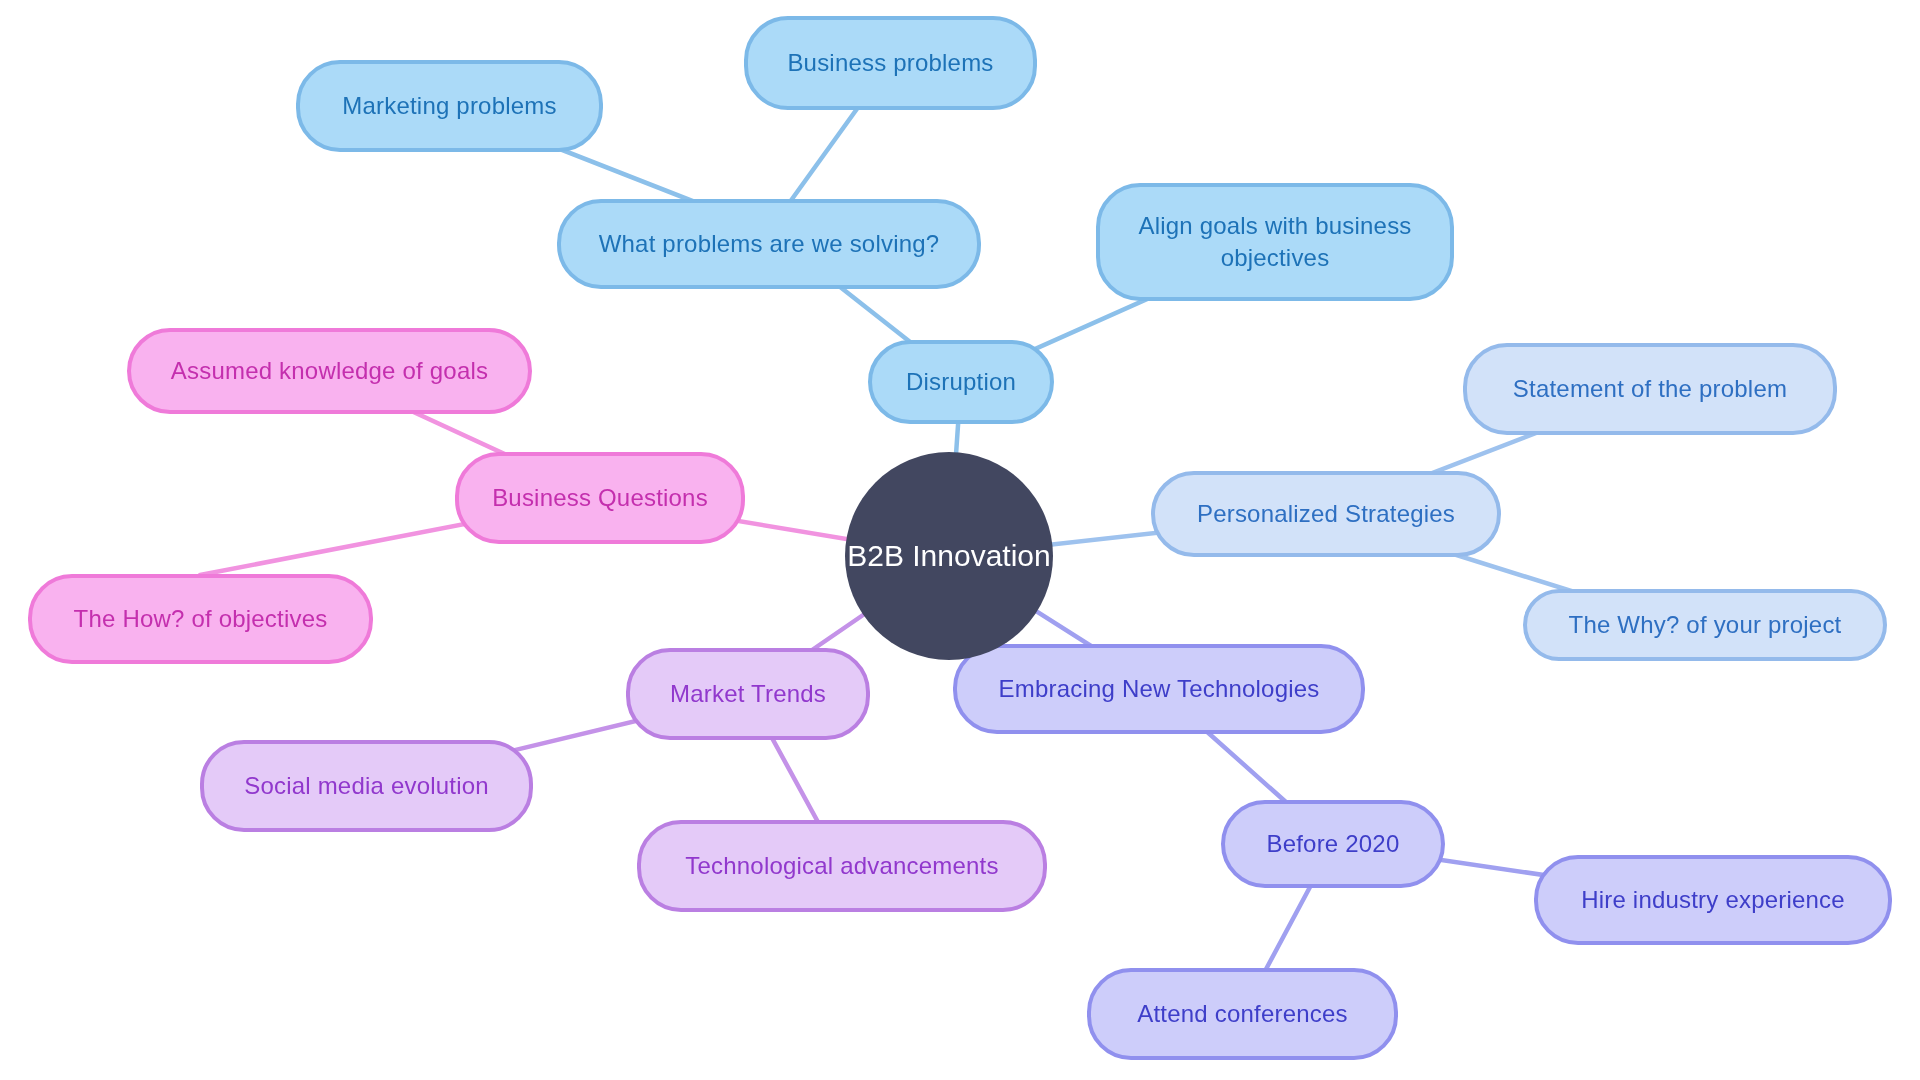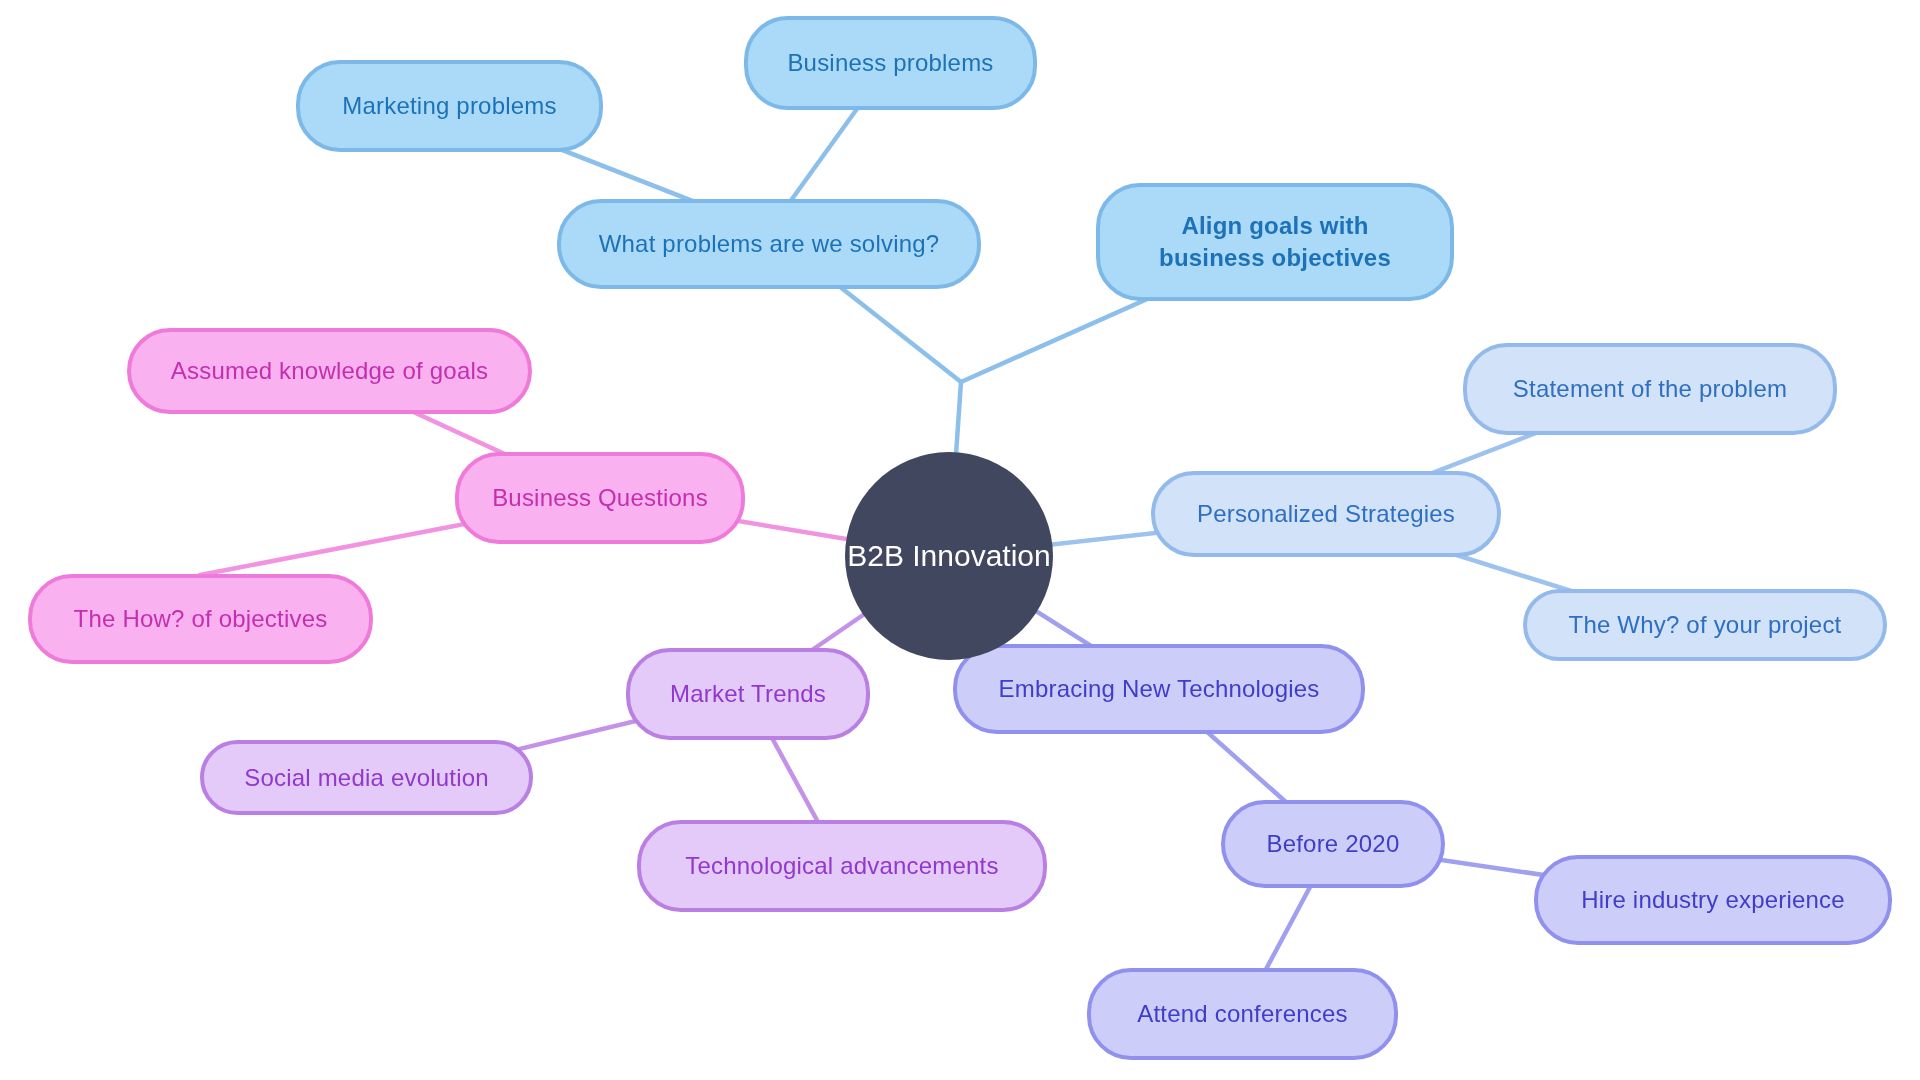"Align goals with business objectives" .node.wrap { font-weight: bold -> none }
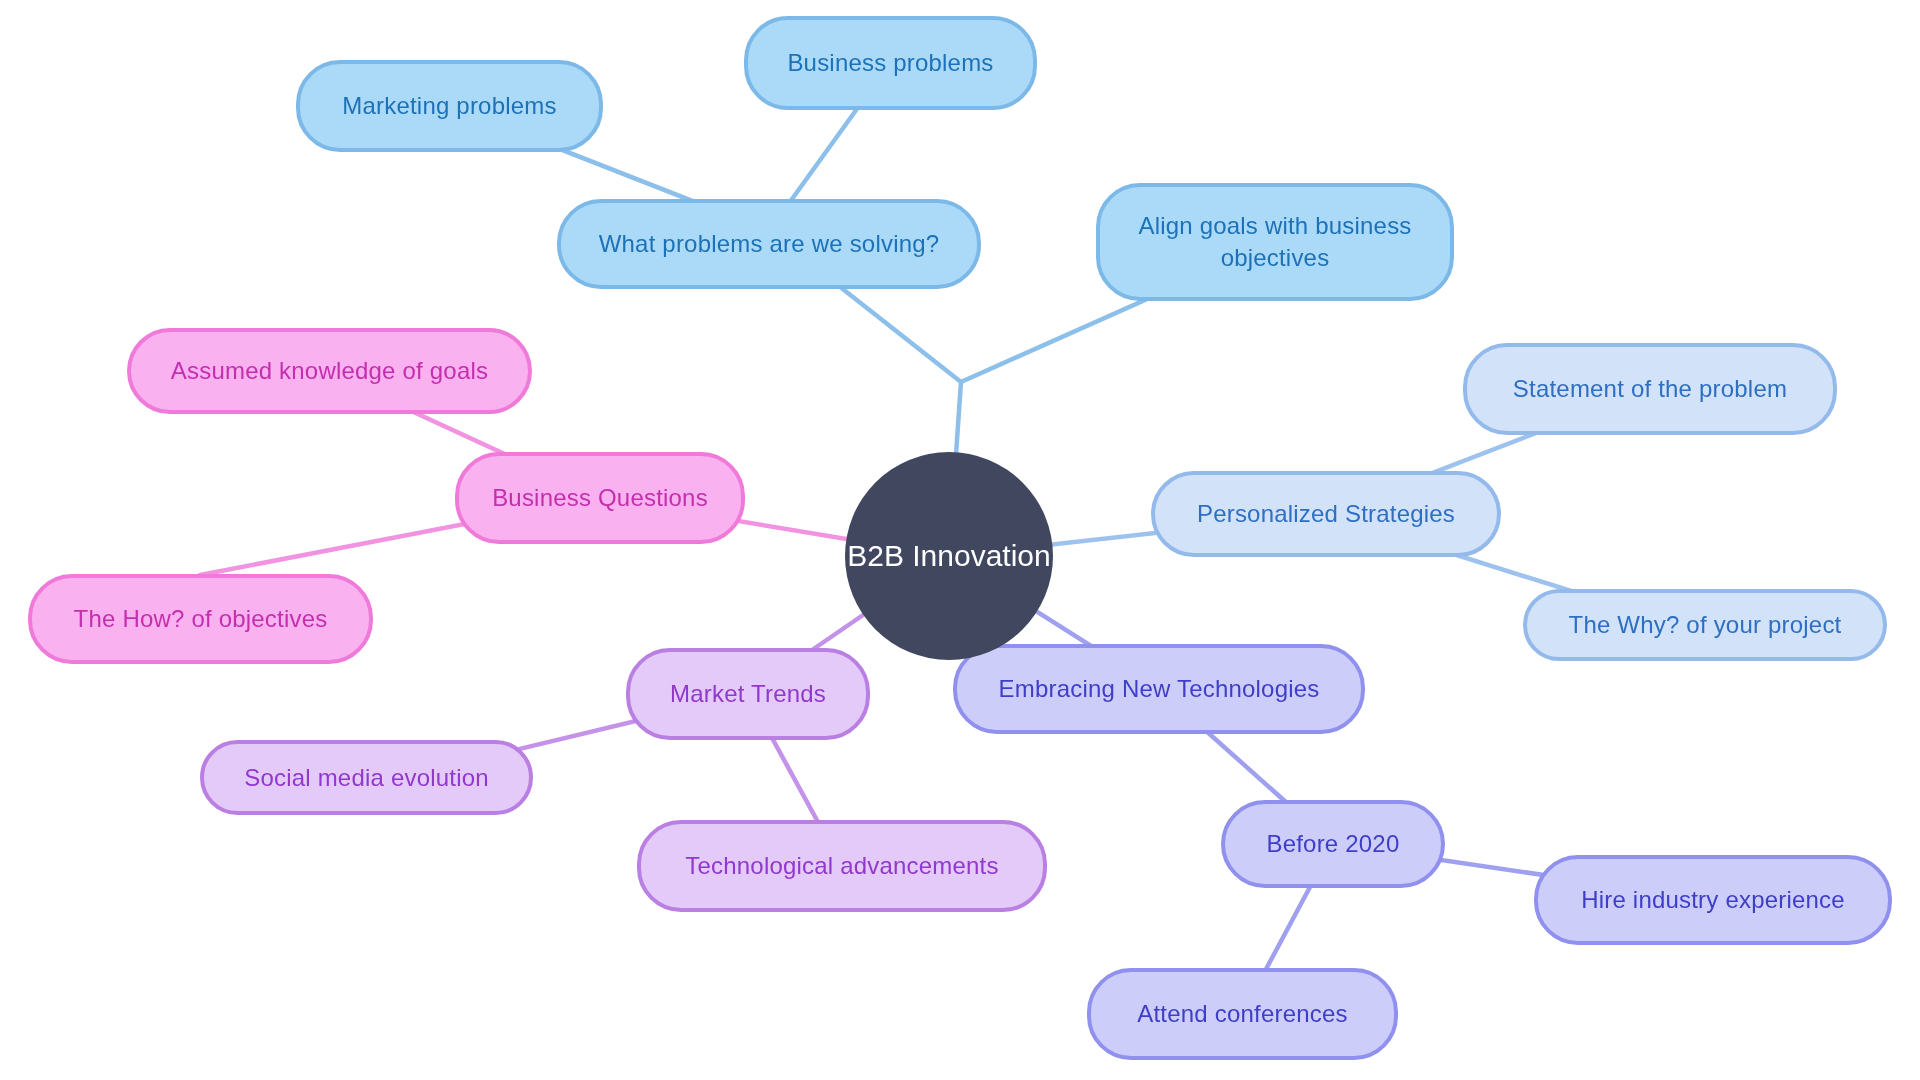"Disruption" div.node { html: none -> <div> <span>Disruption</span> </div> }
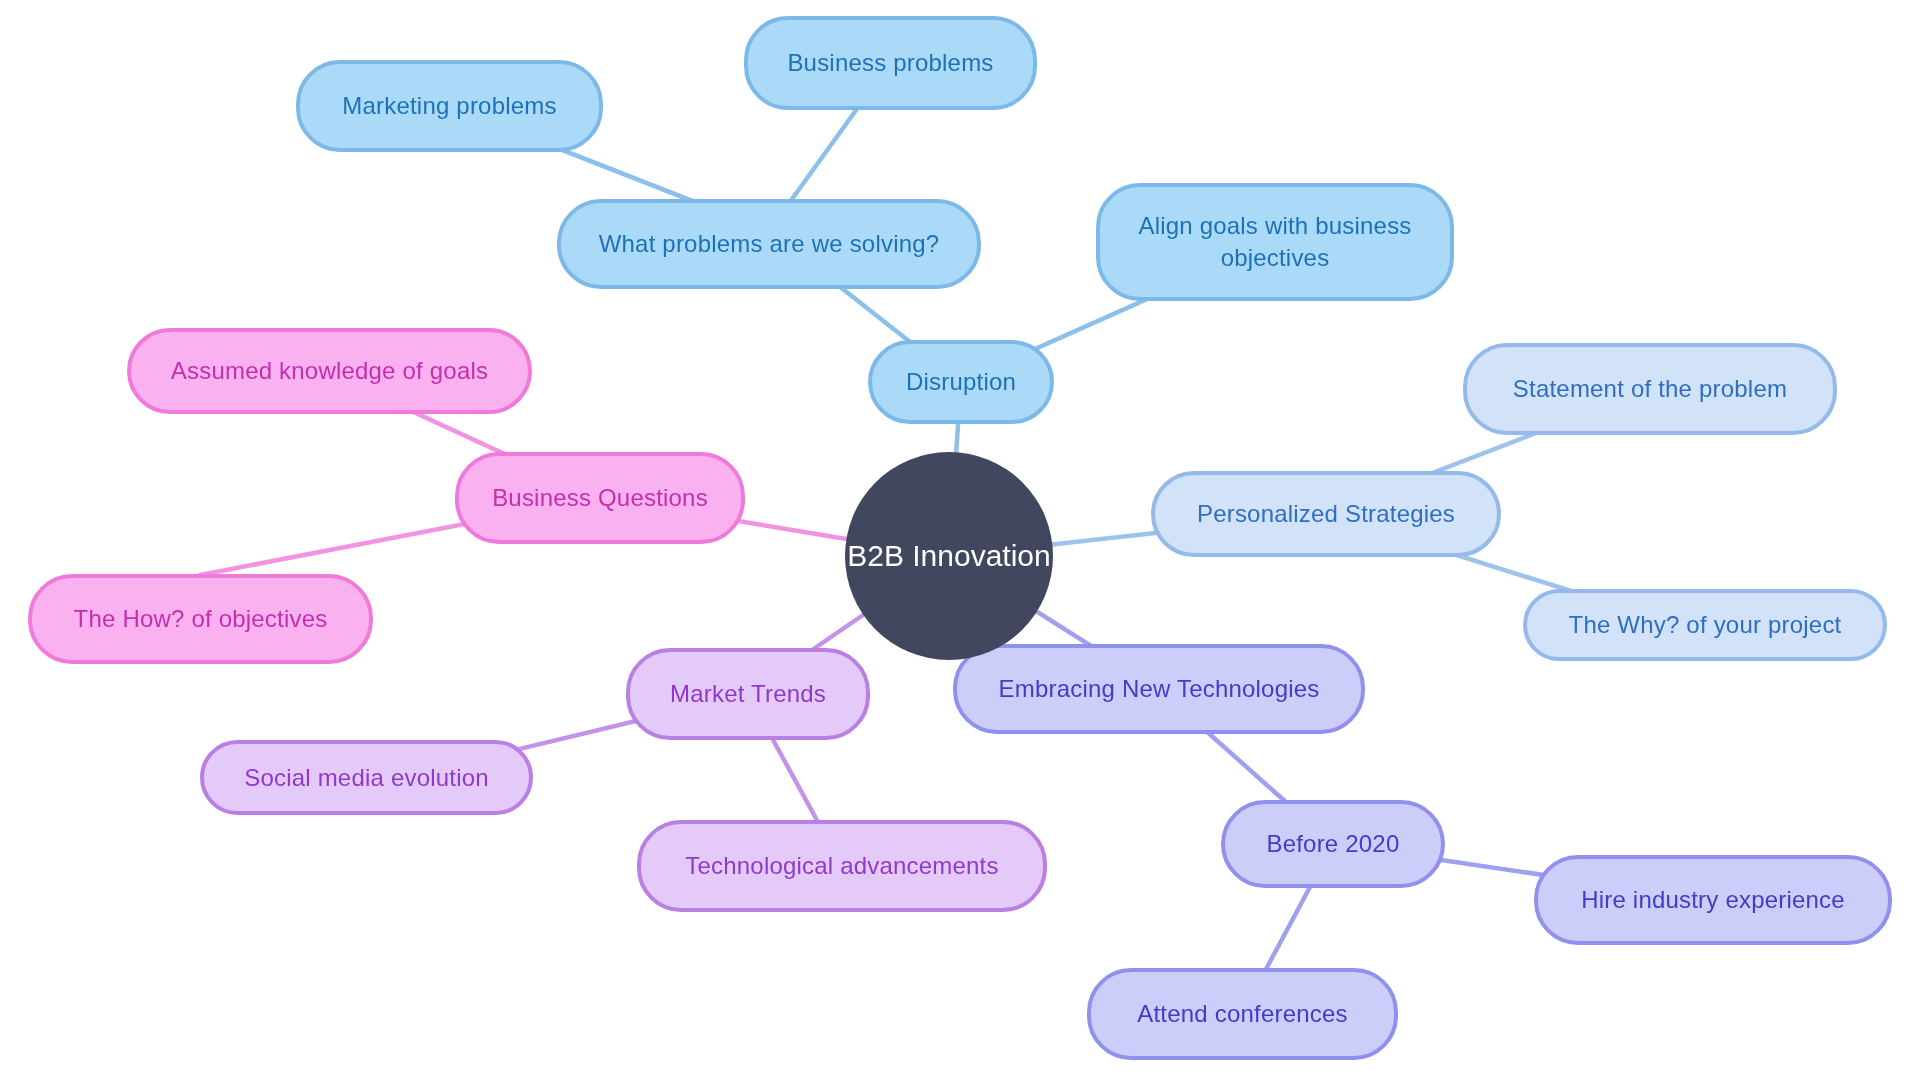"Social media evolution" div.node { height: 75px -> 92px }
